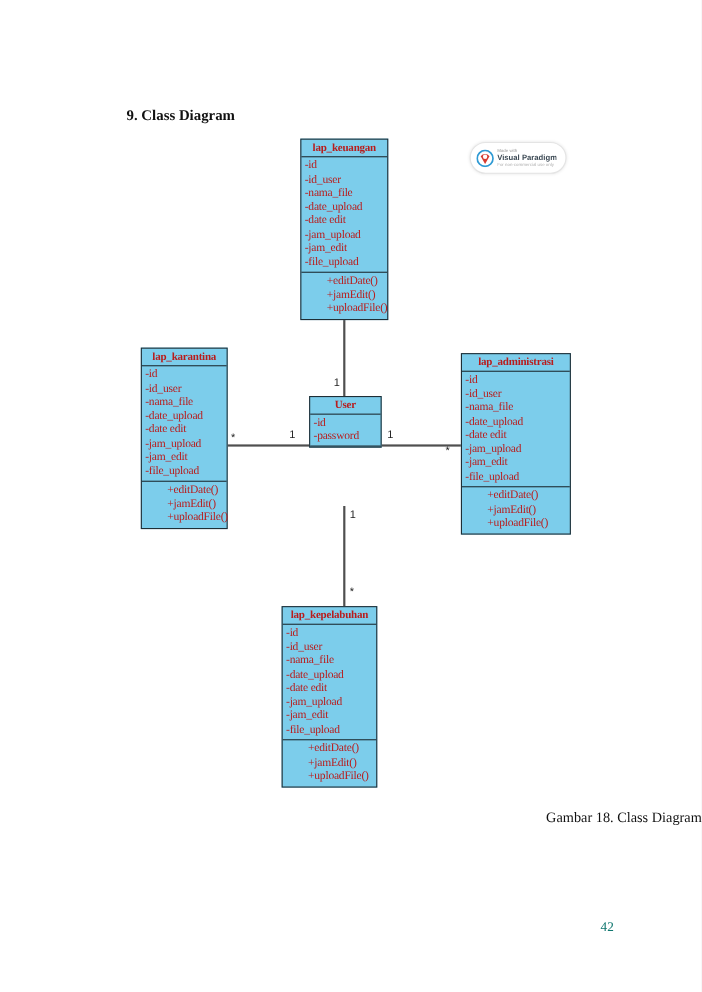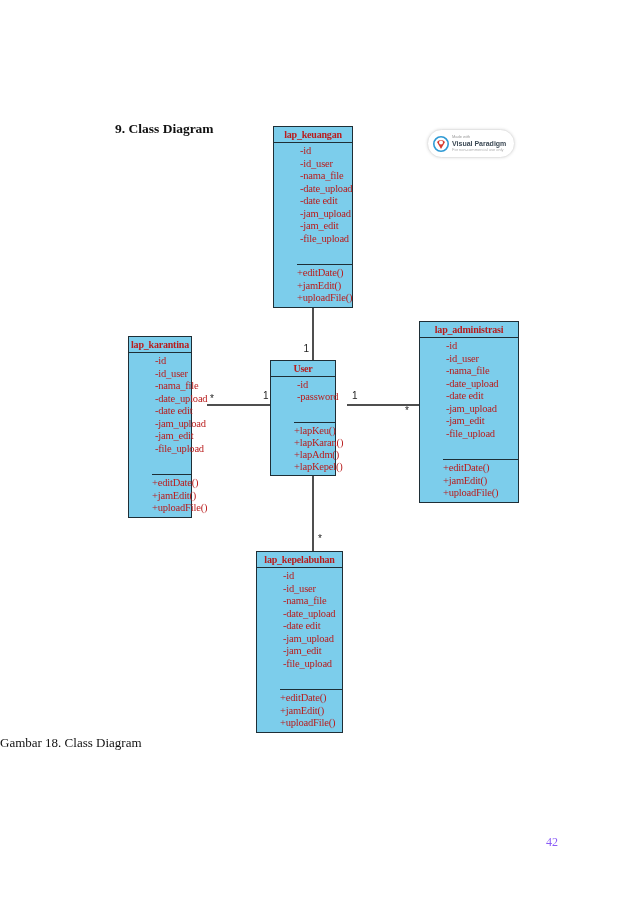"9. Class Diagram" .doc-heading { margin-top: 24px -> none }
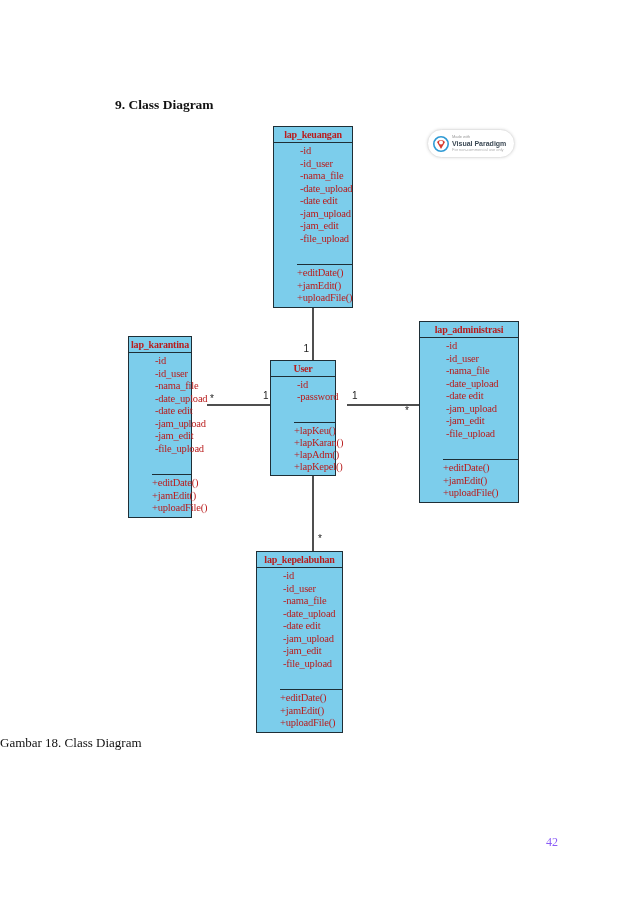"-id" .class-attrs { margin-left: 23px -> none; padding: 2px 0 19px 3px -> 2px 0 2px 3px }
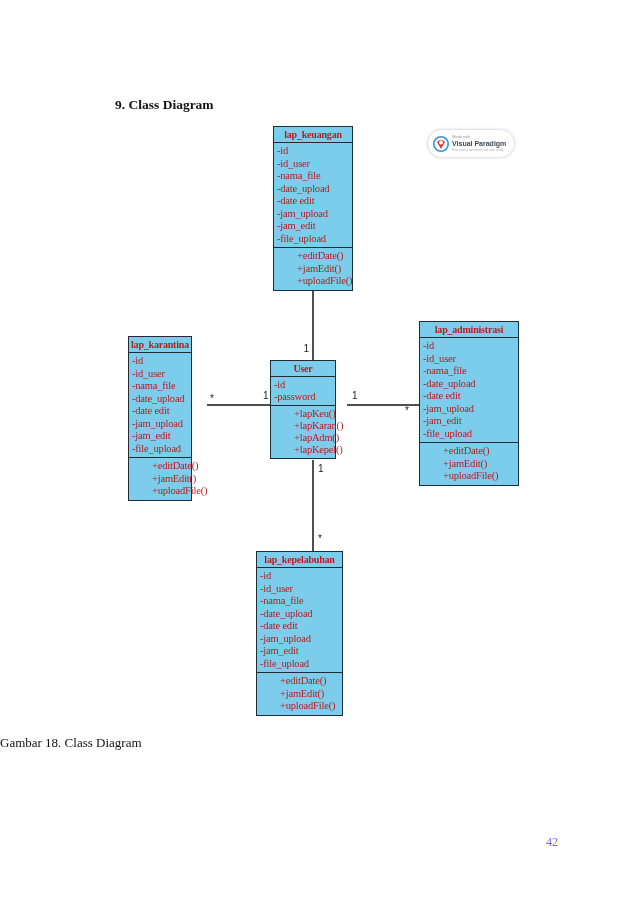"lap_karantina" .pos-karantina { top: 336px -> 316px; width: 64px -> 79px }
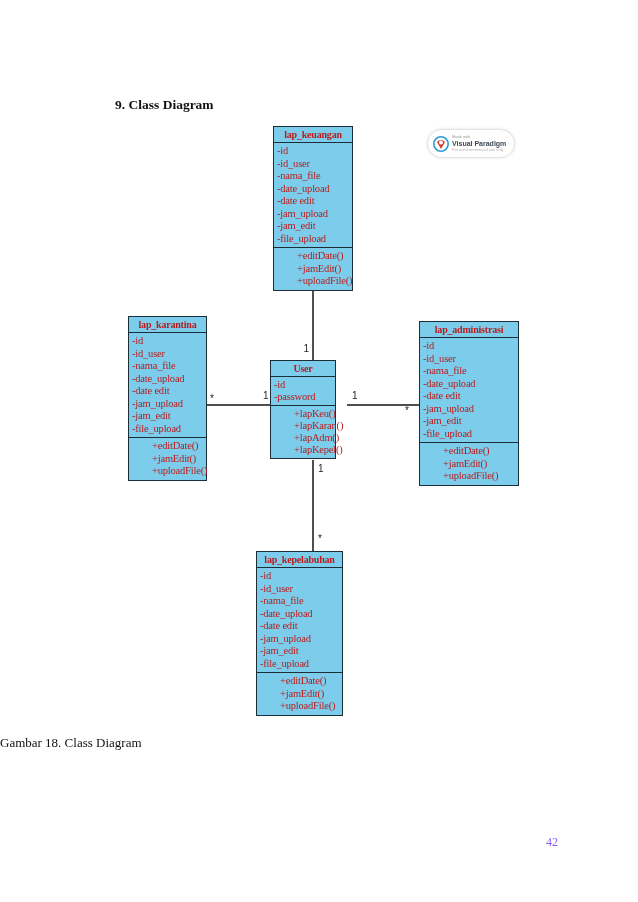"User" .pos-user { left: 270px -> 281px }
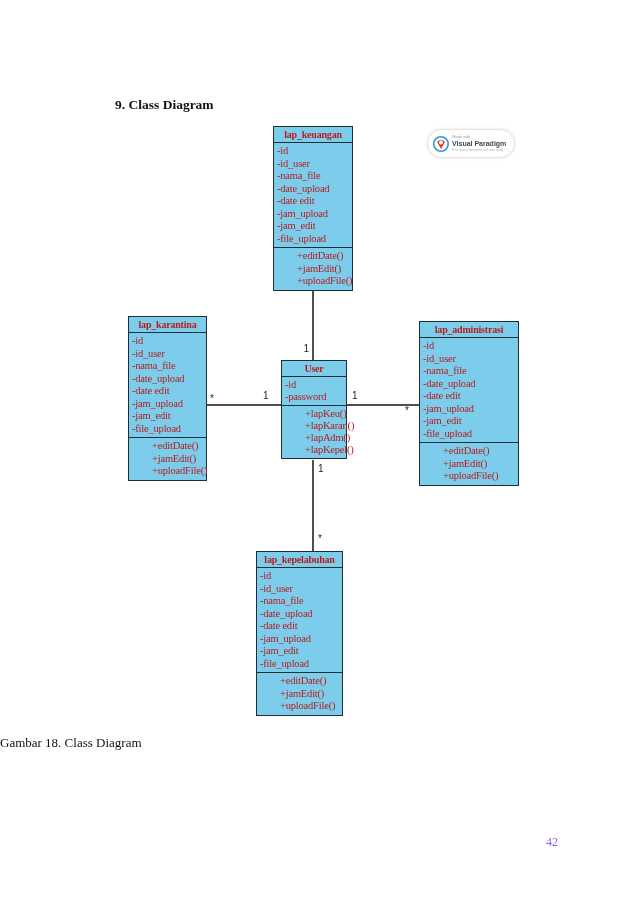"+lapKeu()" div.class-methods { html: <div> <div>+lapKeu()</div> <div>+lapKaran()</div> <div>+lapAdm()</div> <div>+lapKepel()</div> </div> -> none }
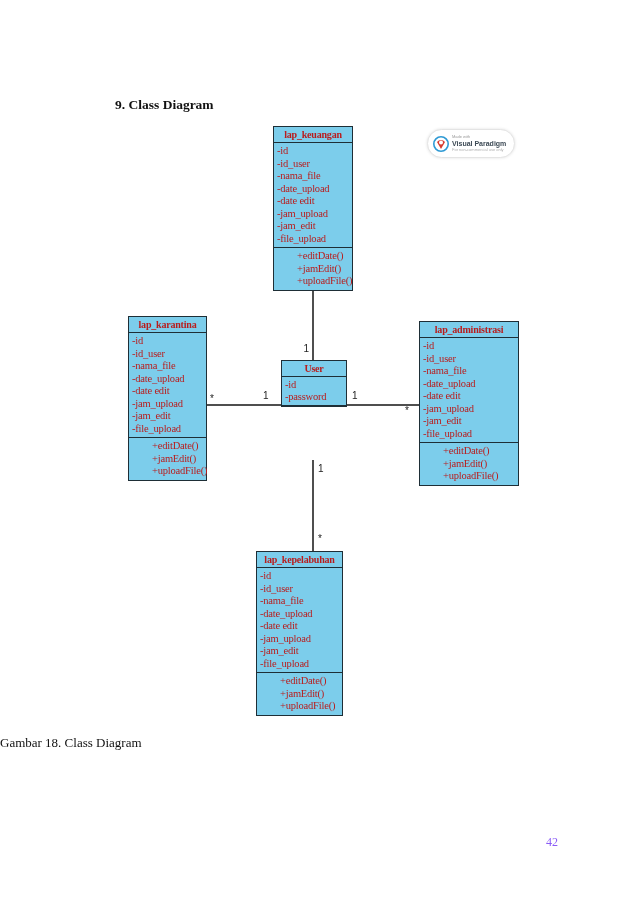"Gambar 18. Class Diagram" .doc-caption { text-align: left -> right }
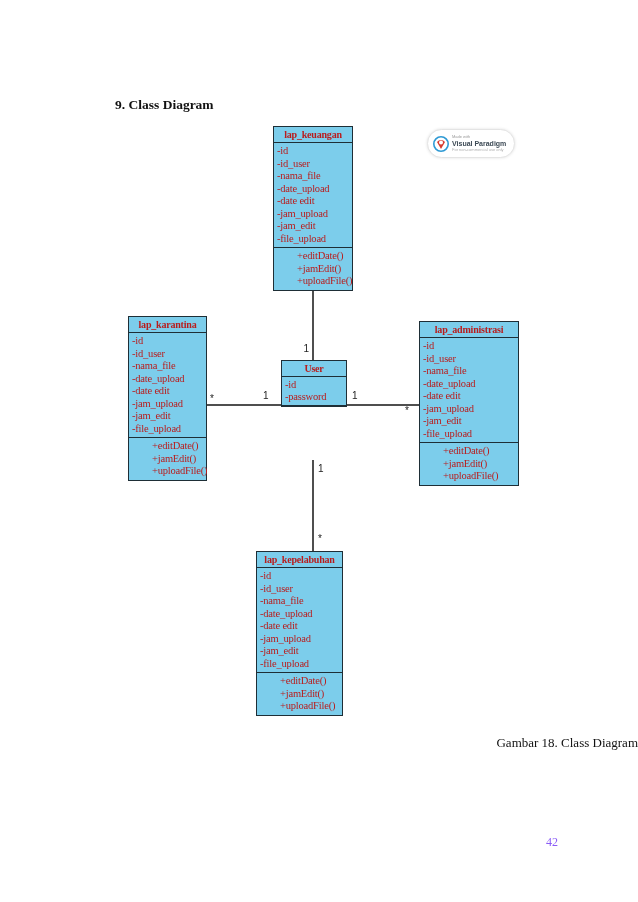"42" .doc-pagenum { color: #8b5cf6 -> #0f766e }
